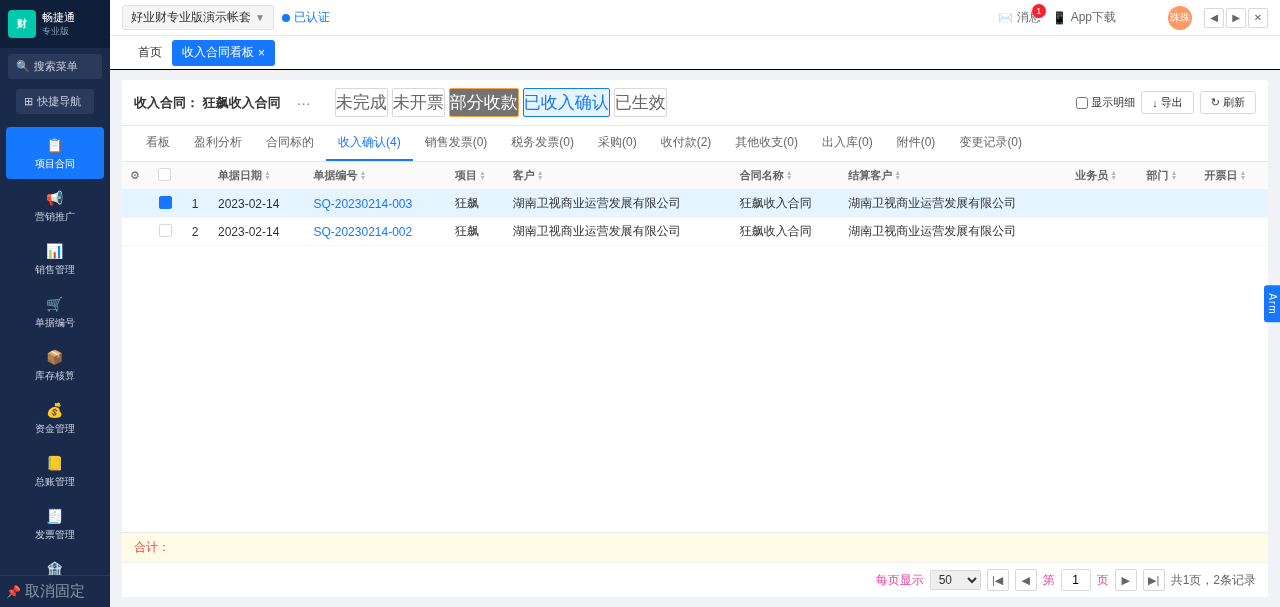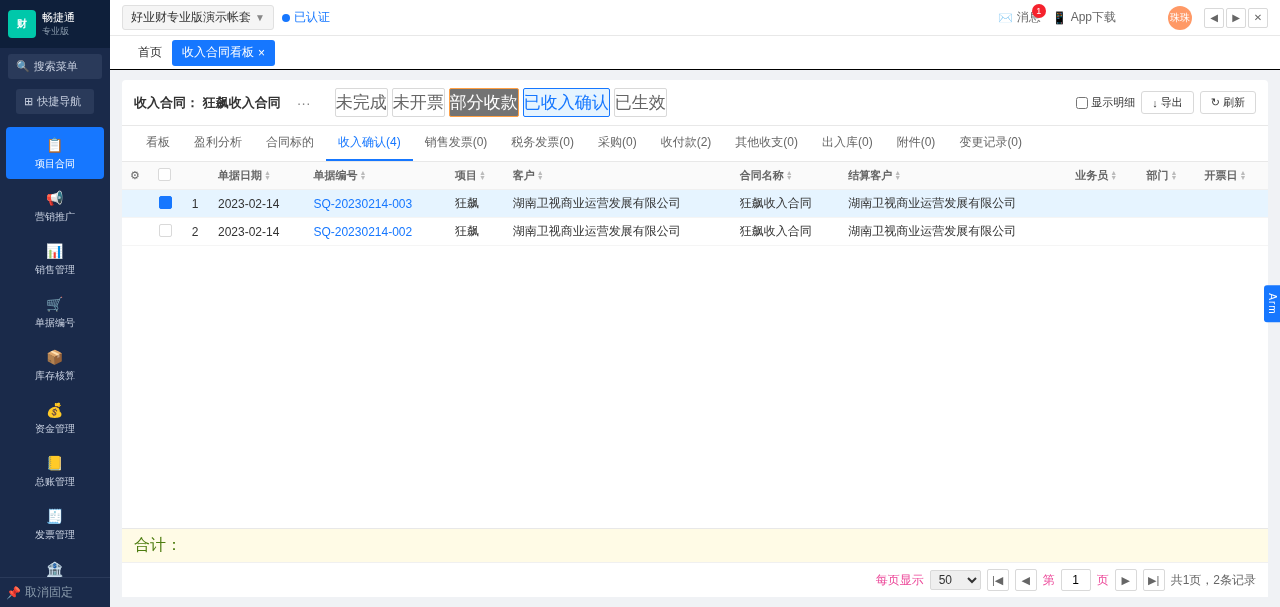"合计：" .total-label { color: #4d7c0f -> #ef4444; font-size: 16px -> 12px }
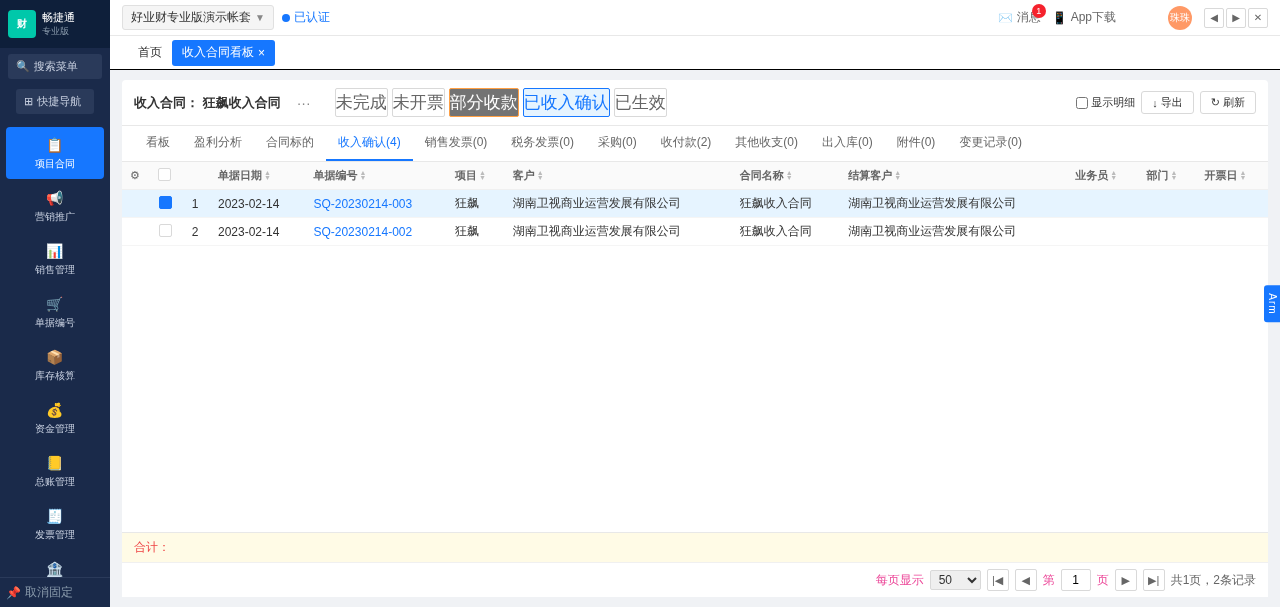"取消固定" .sidebar-bottom-text { font-size: 12px -> 15px }
